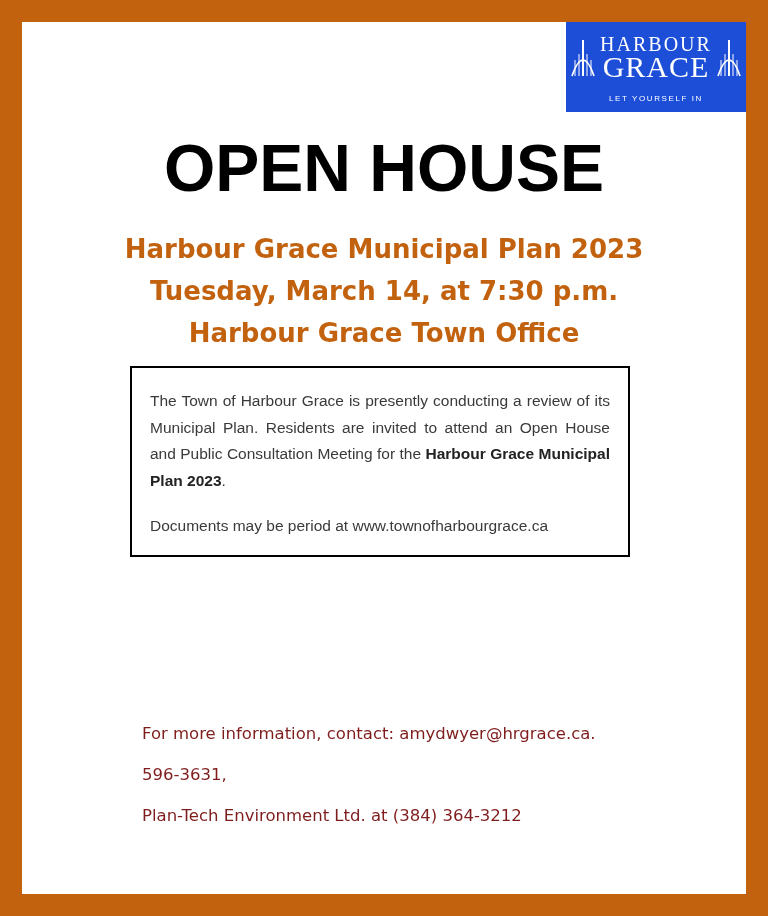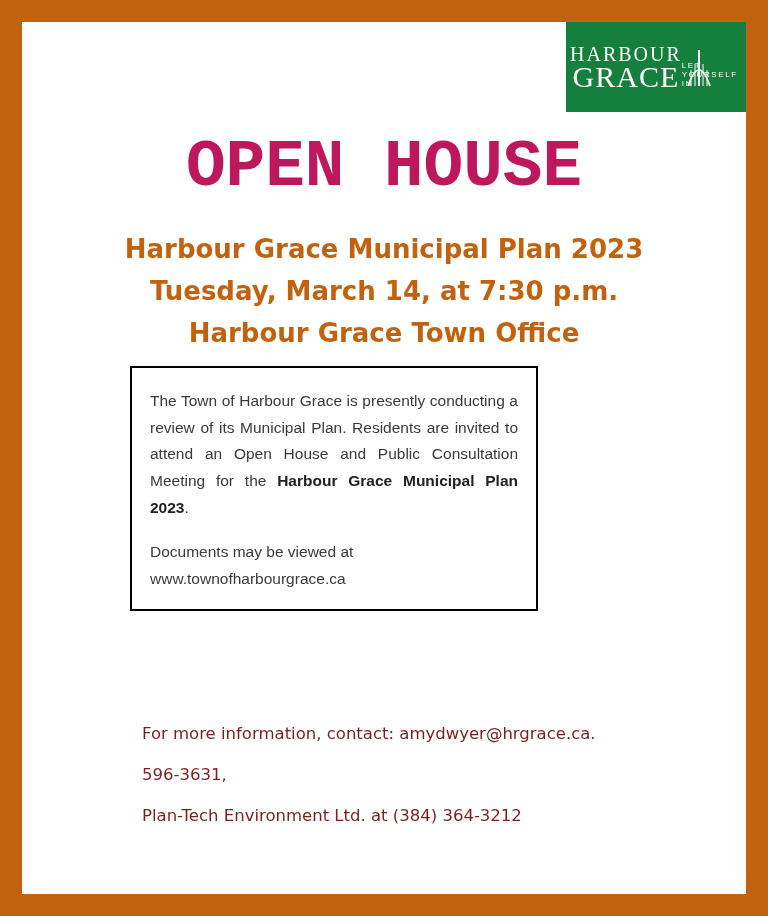"HARBOUR" .logo-block { background: #15803d -> #1d4ed8; flex-direction: row -> column }
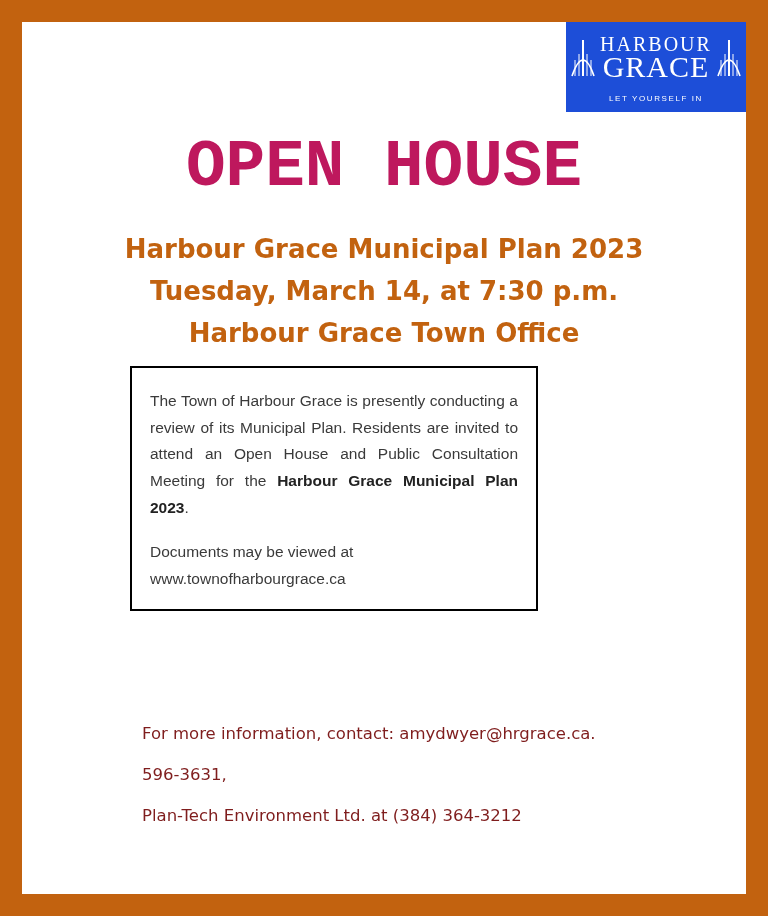"OPEN HOUSE" .headline { color: #be185d -> #000000; font-family: Liberation Mono, monospace -> Liberation Sans, sans-serif }
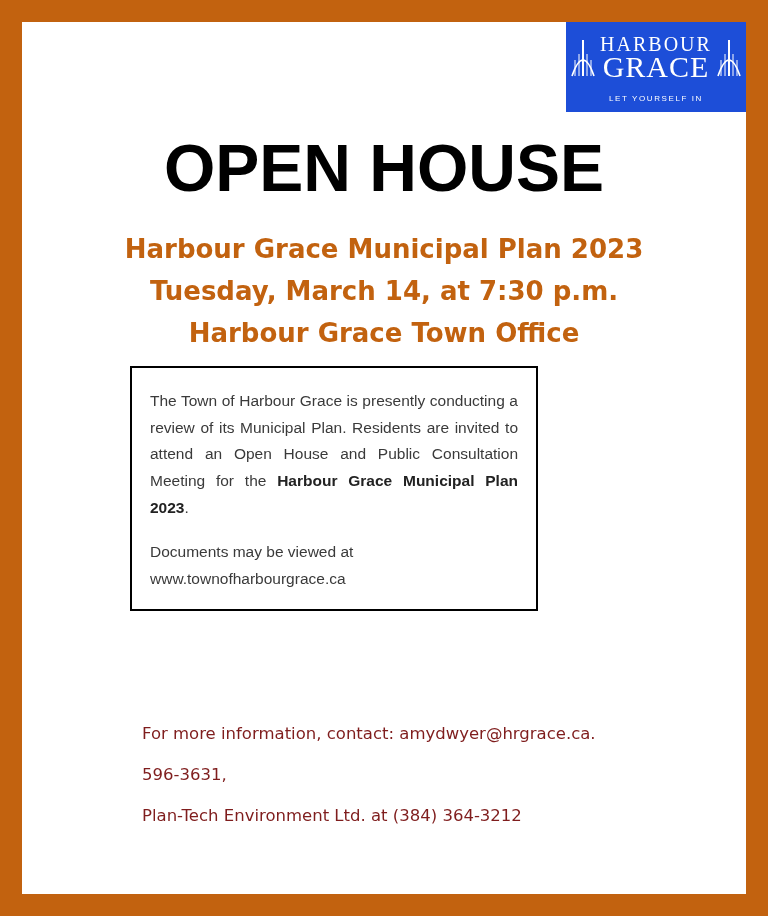"The Town of Harbour Grace" .body-box { width: 408px -> 500px }
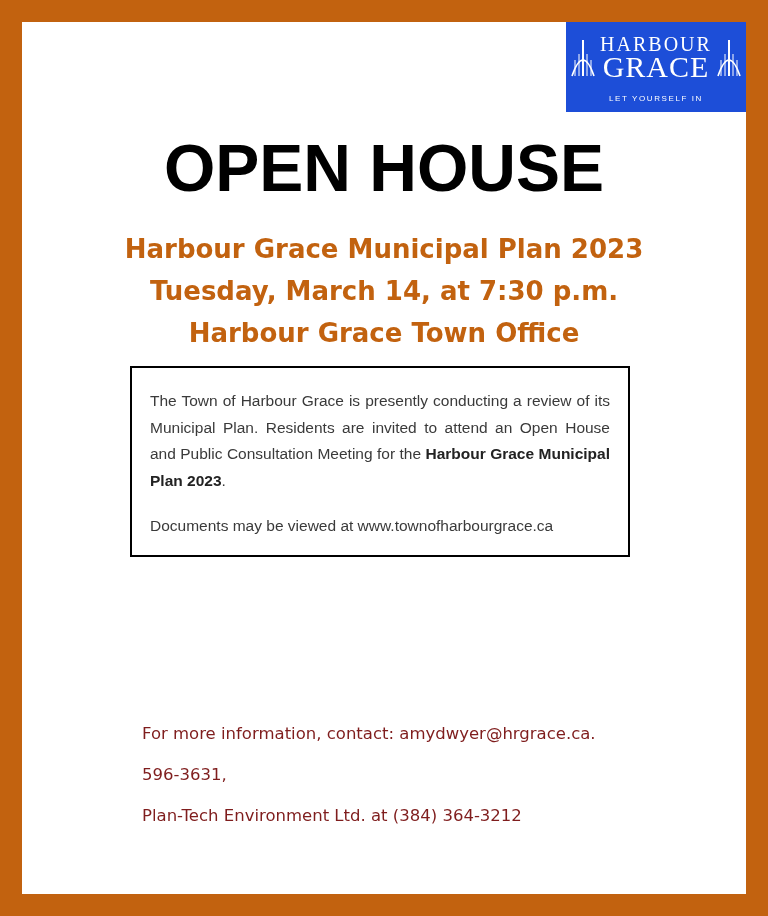"Documents may be viewed at" p.nojust { text: viewed -> period }
